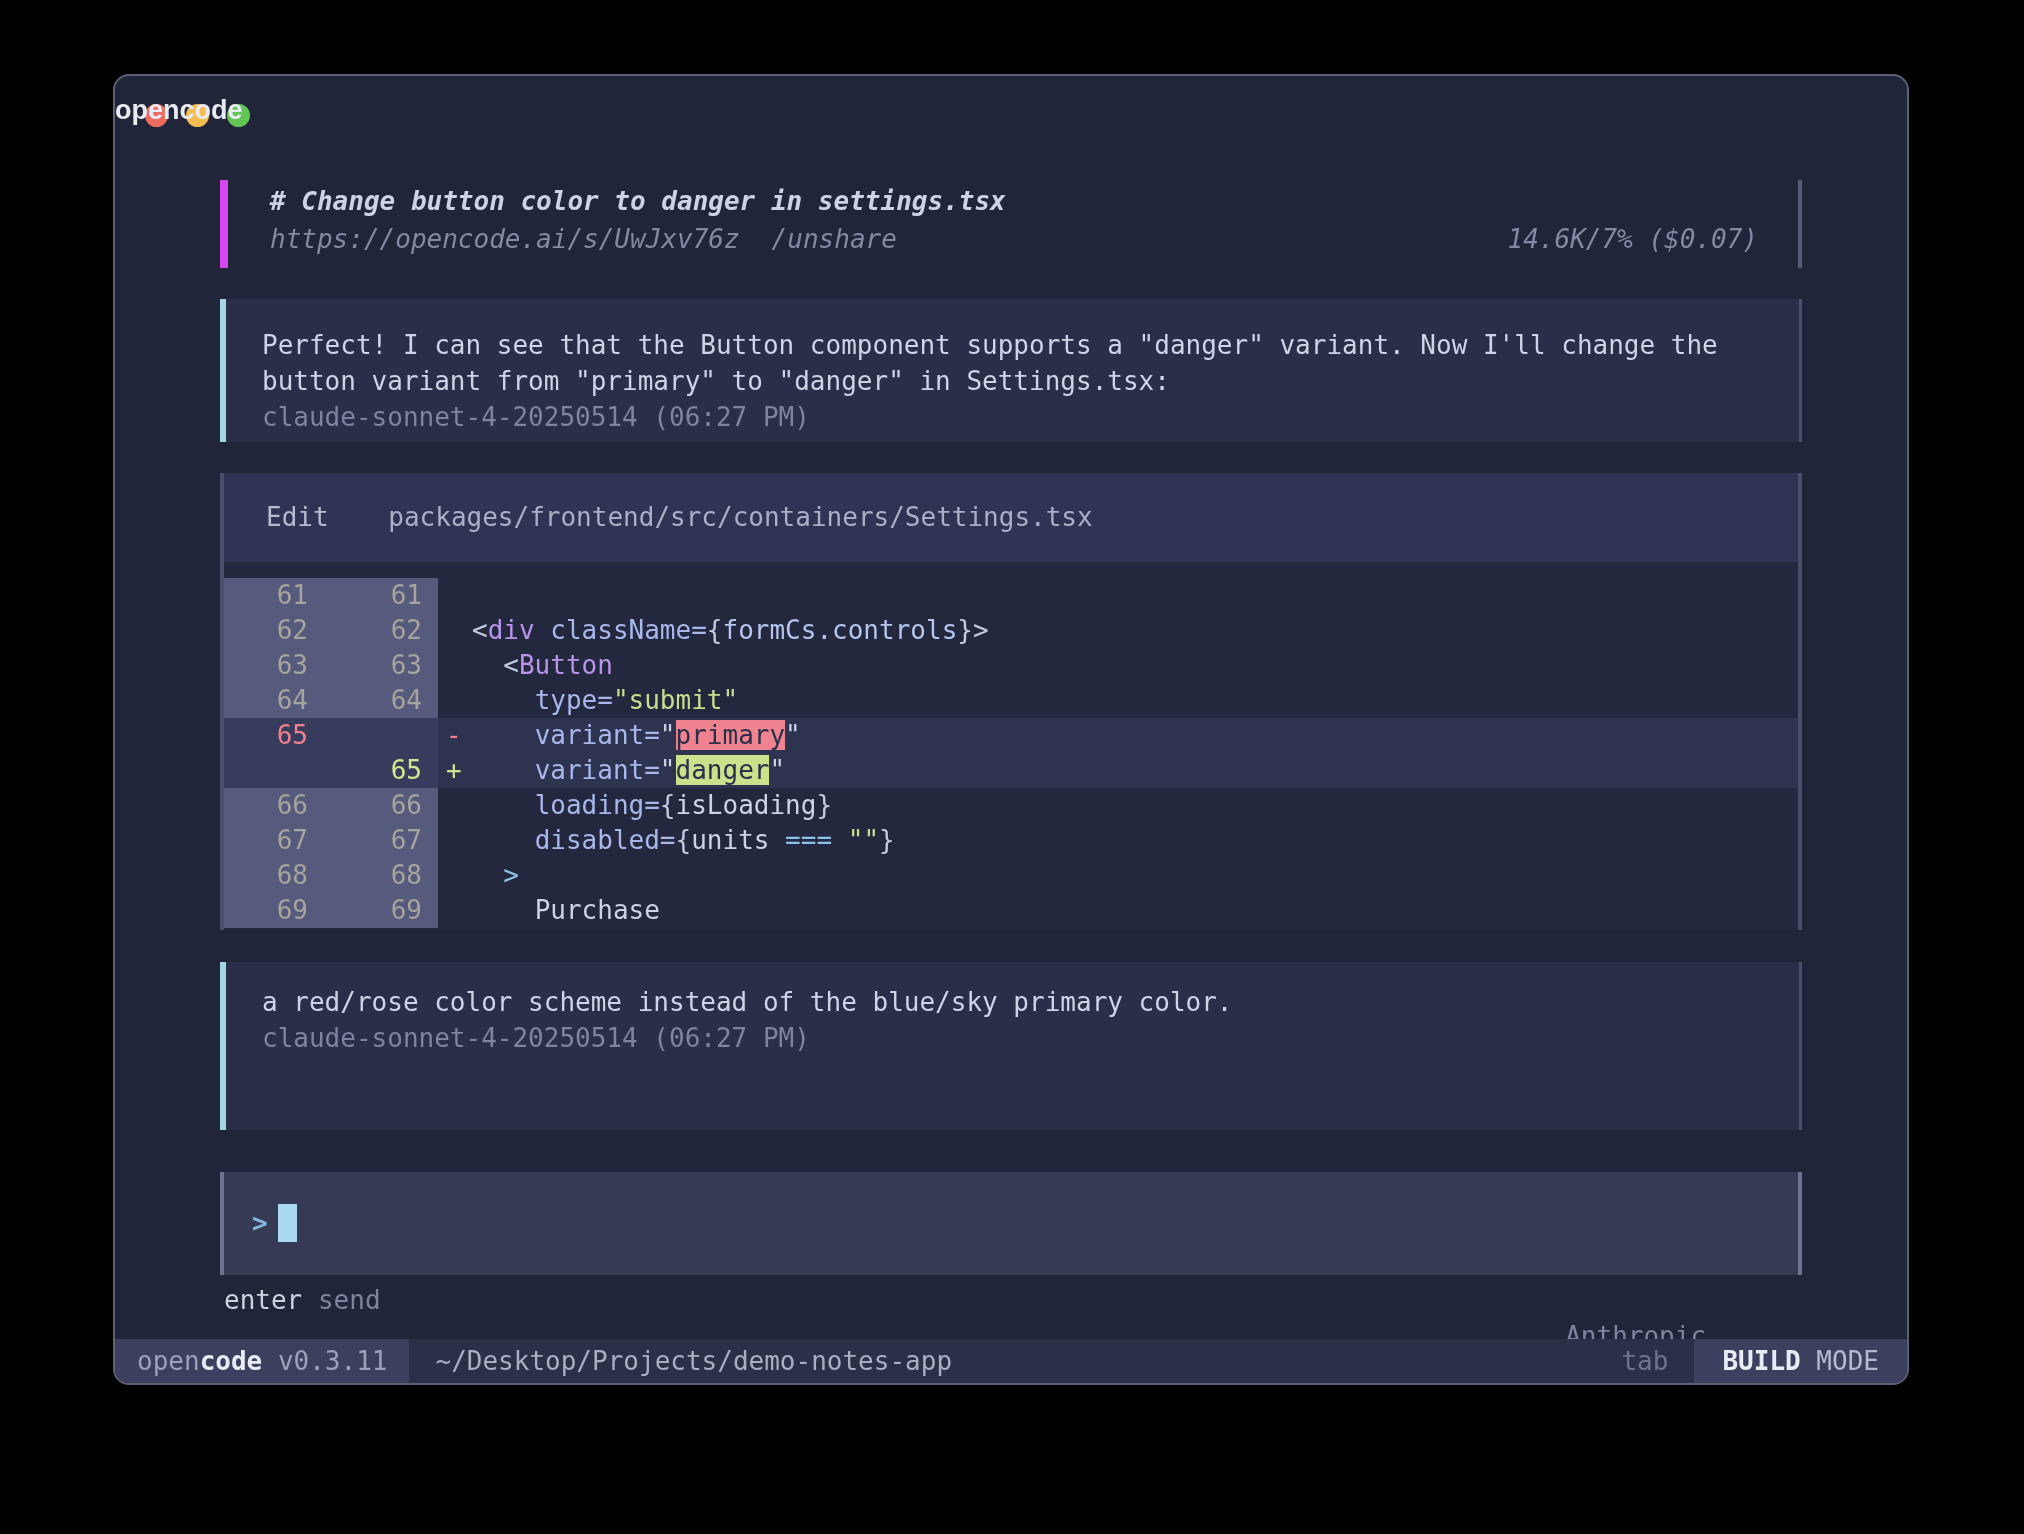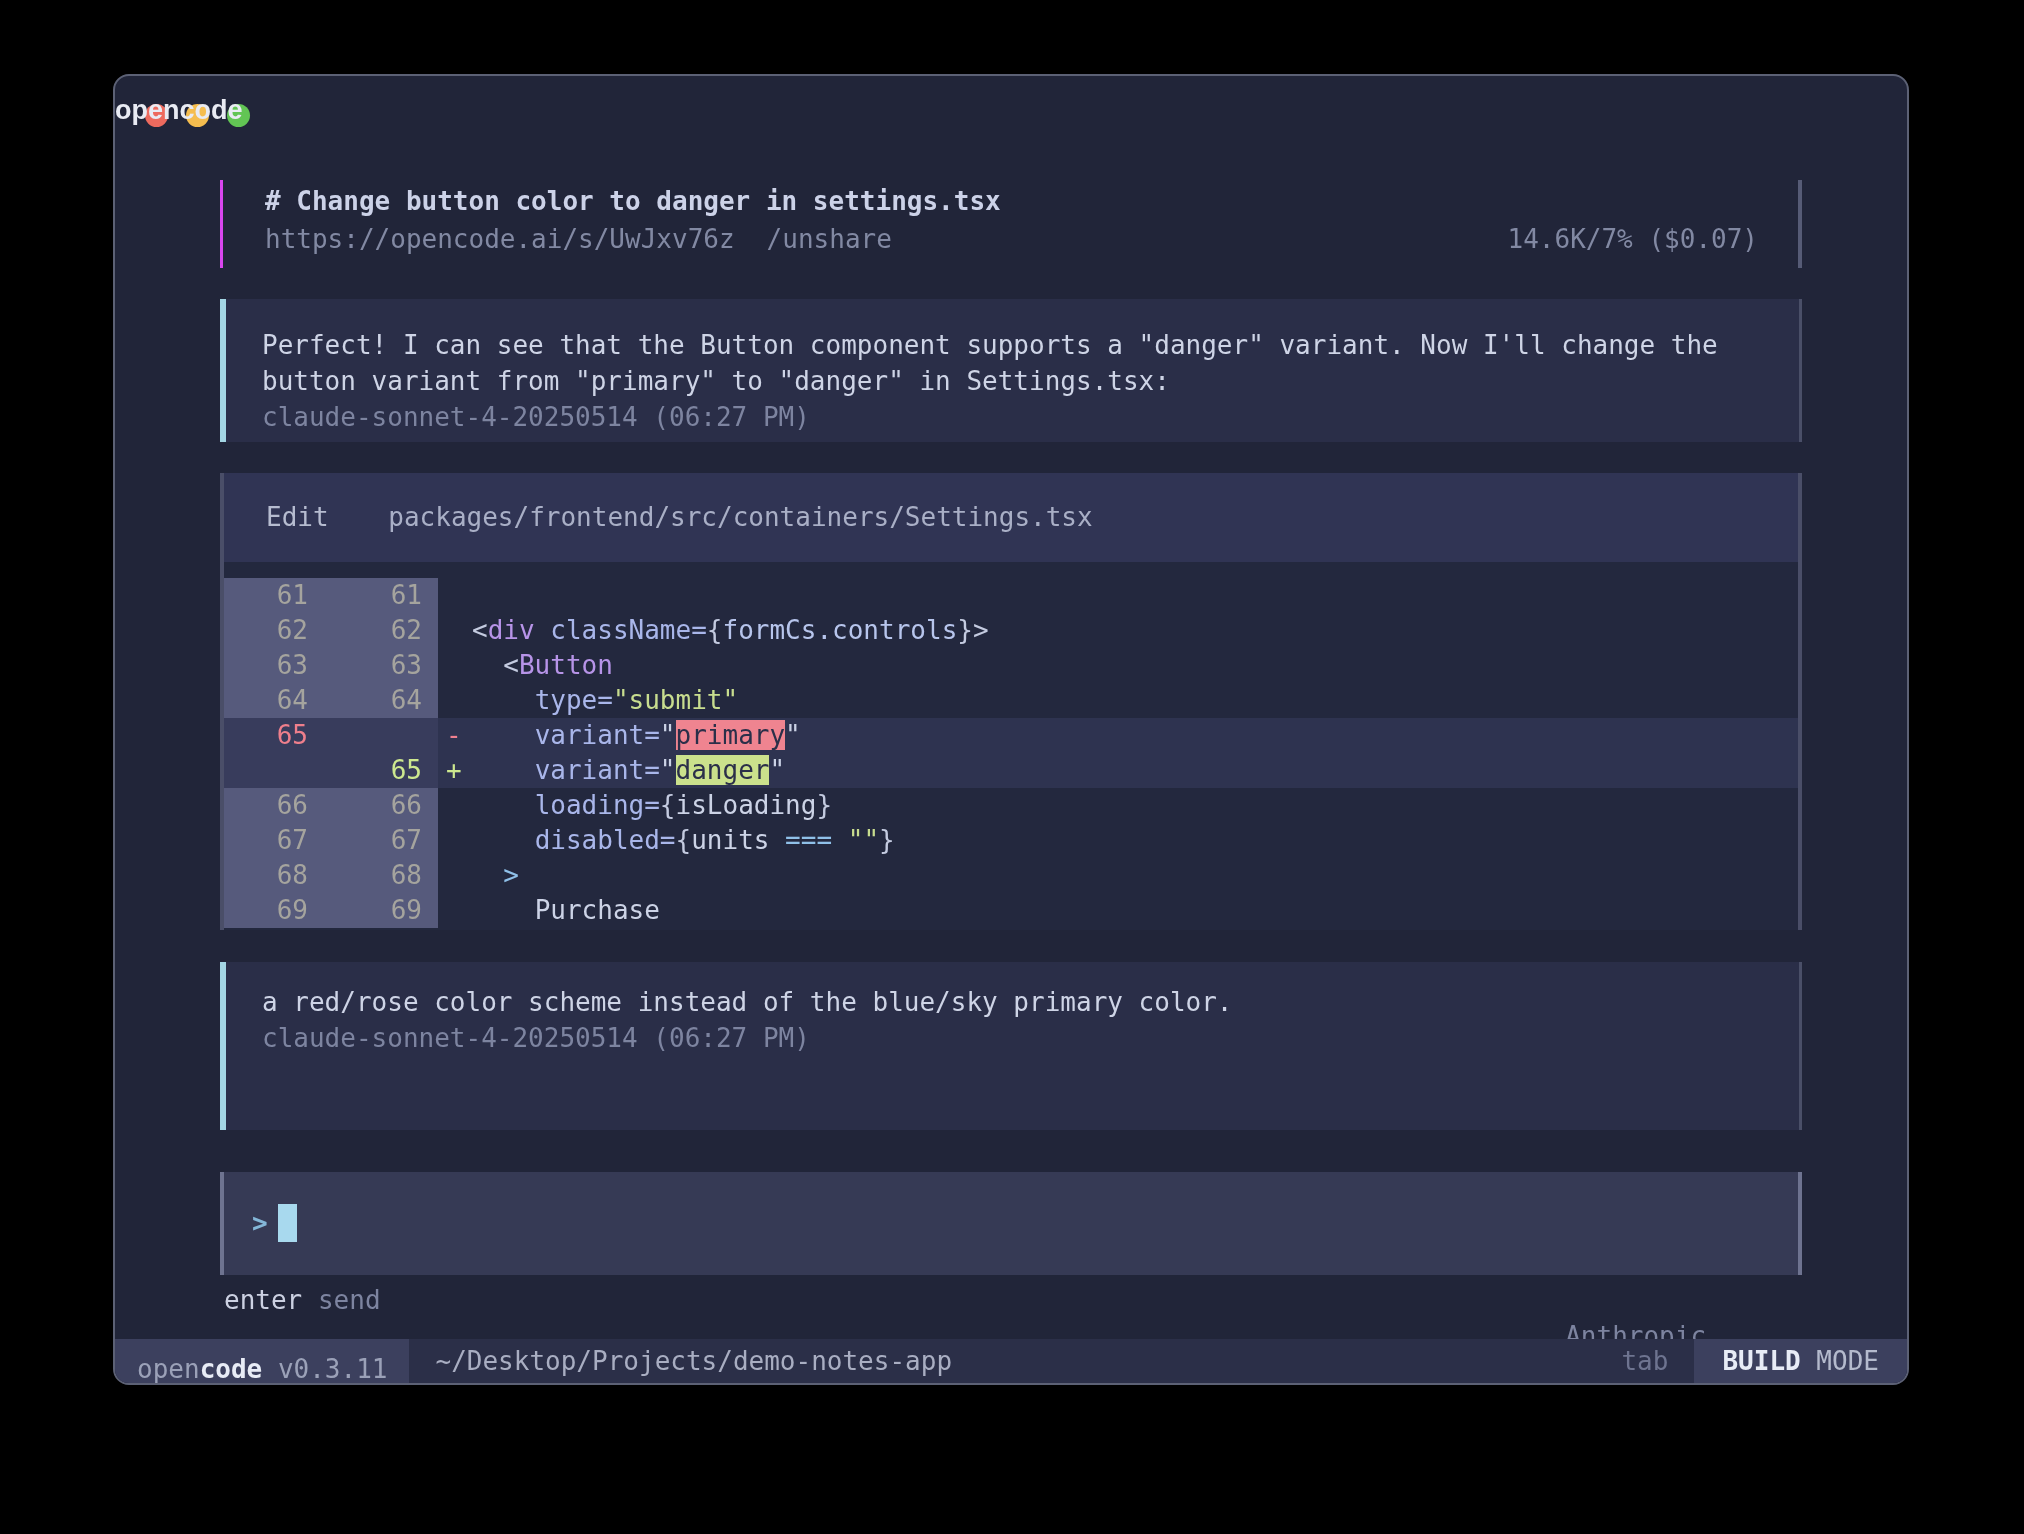"# Change button color to" .header { border-left: 3px solid #d946ef -> 8px solid #d946ef; font-style: none -> italic }
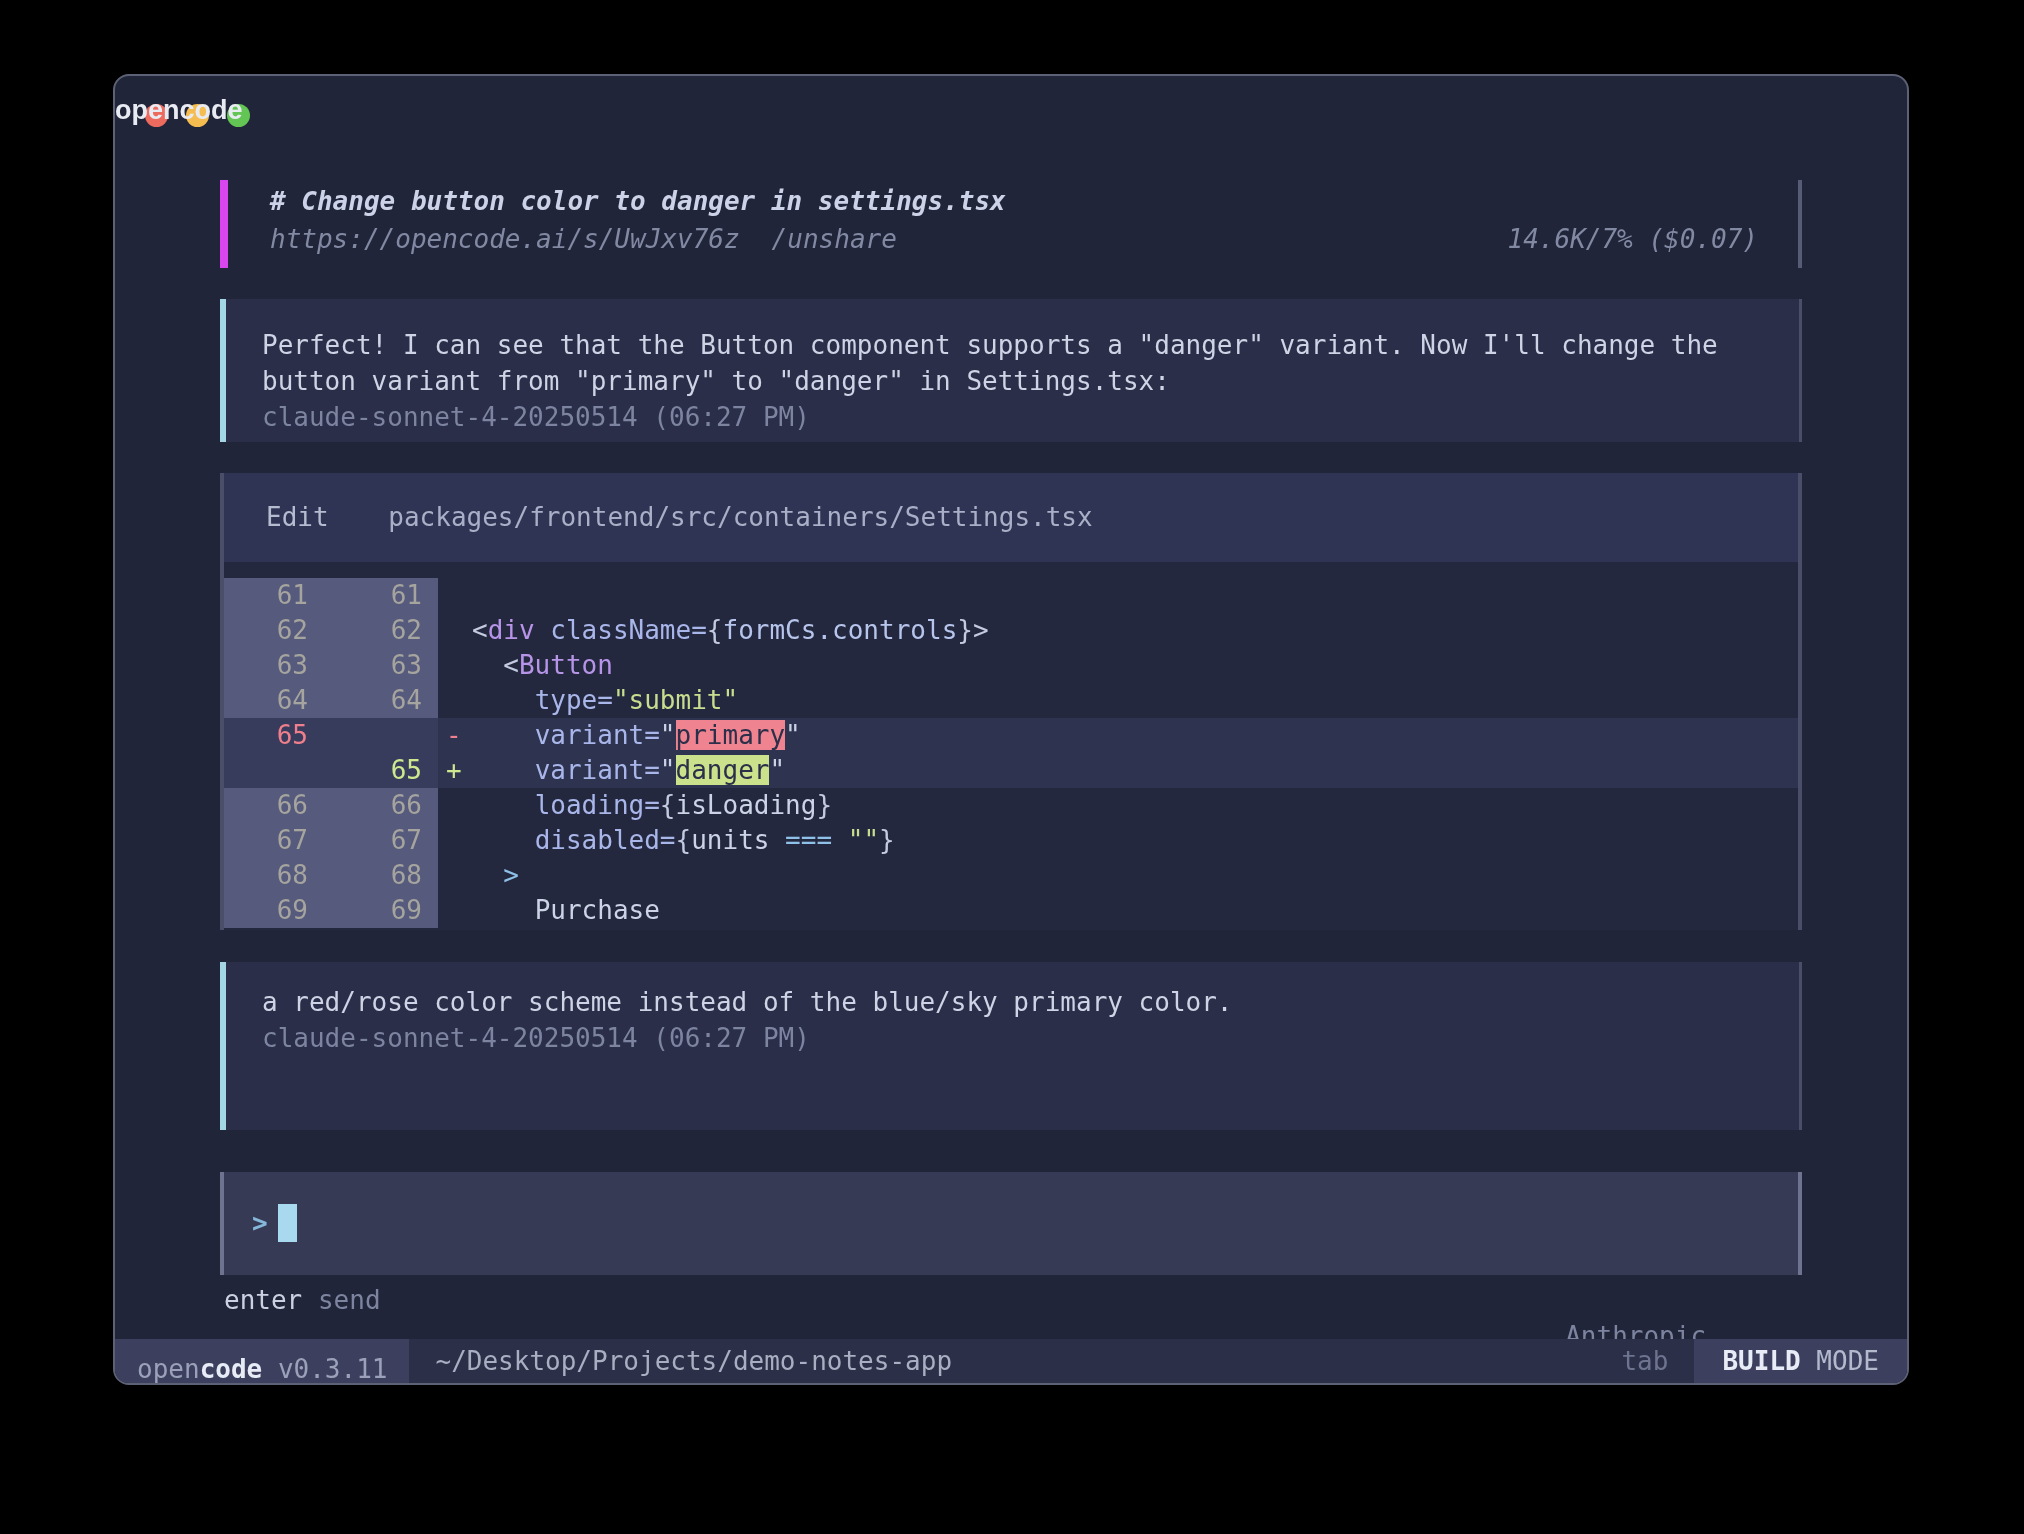"opencode v0.3.11" .sb-chip { padding: 8px 22px -> 0 22px }
